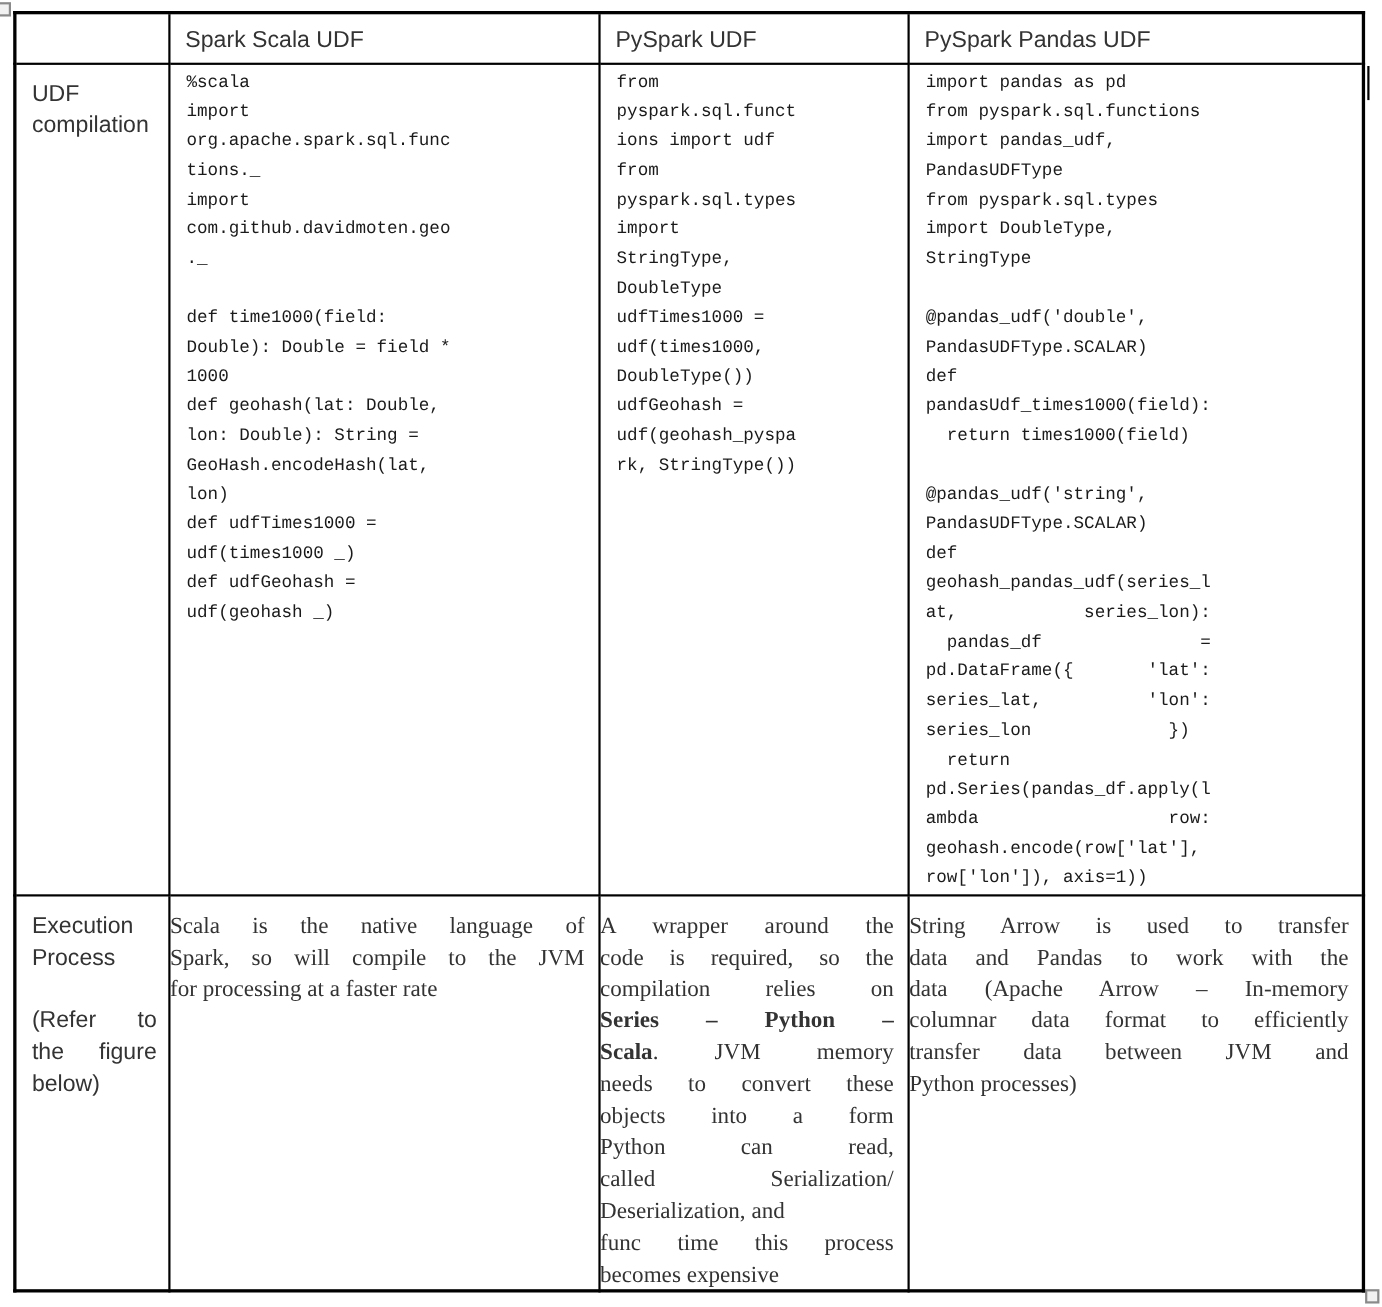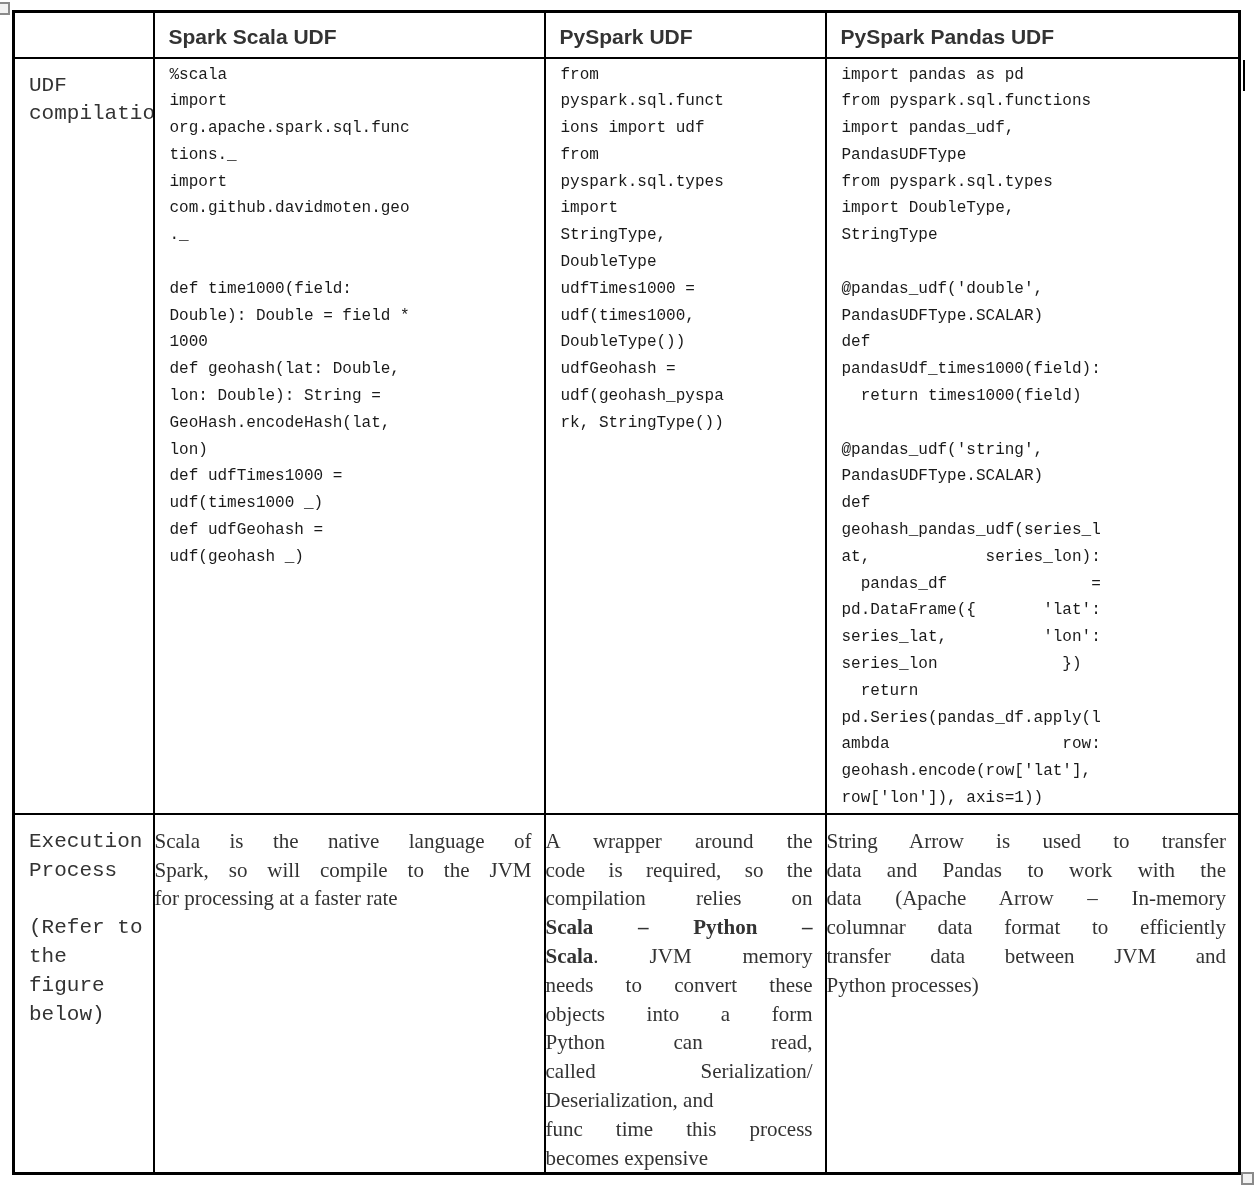"Spark Scala UDF" th.hcell { font-weight: 700 -> 400 }
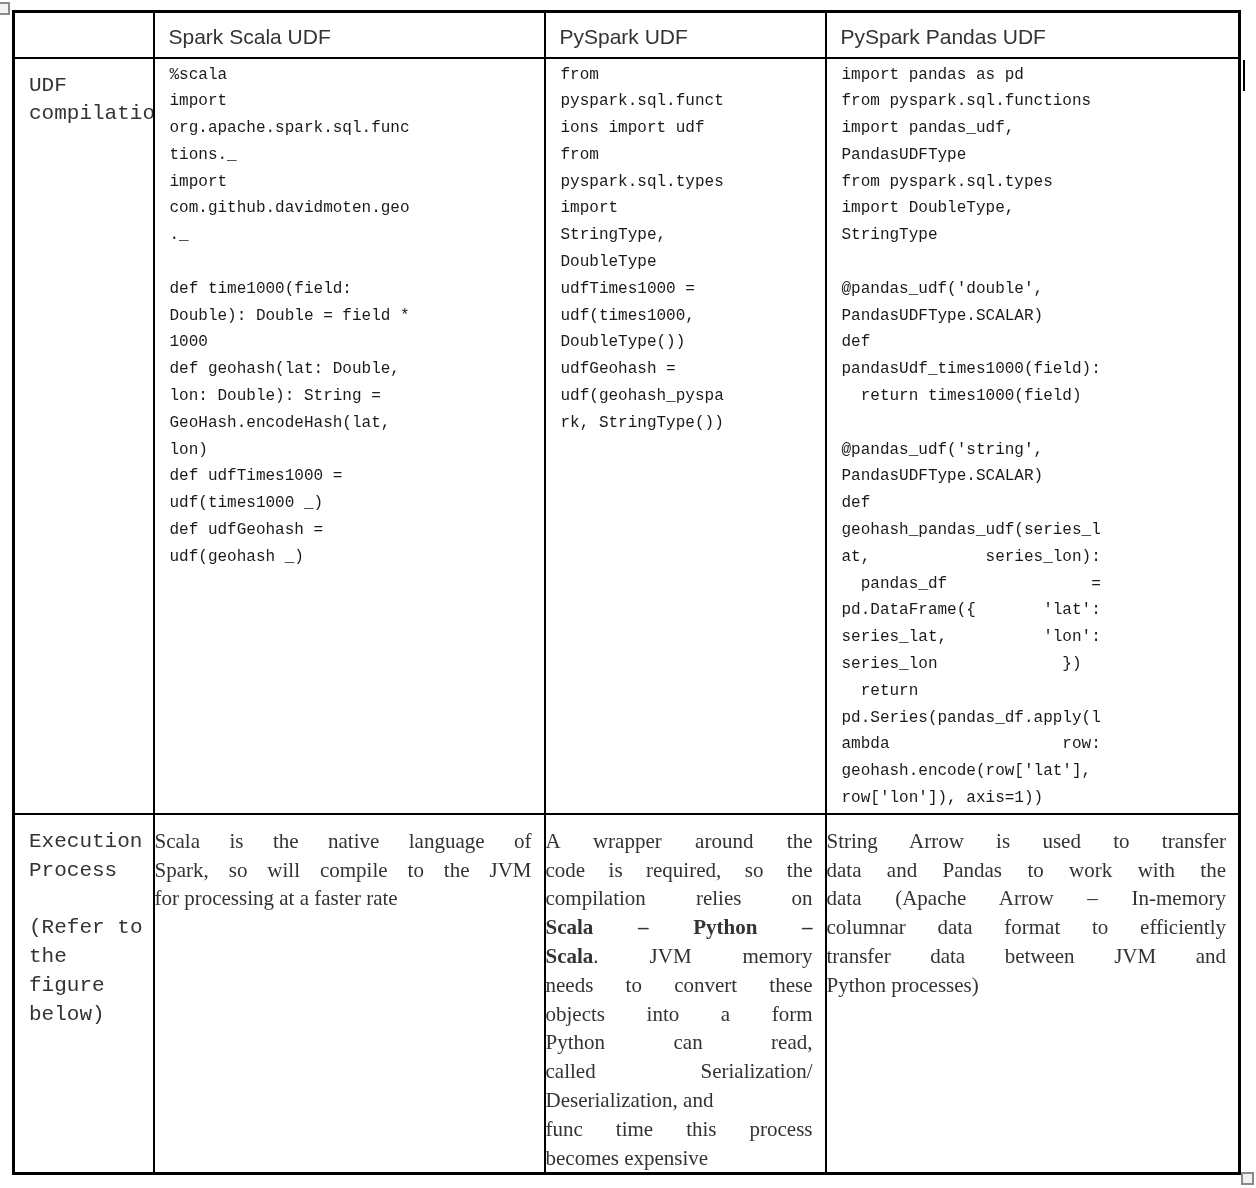"UDF" td.label-cell { font-family: Liberation Mono, monospace -> none }
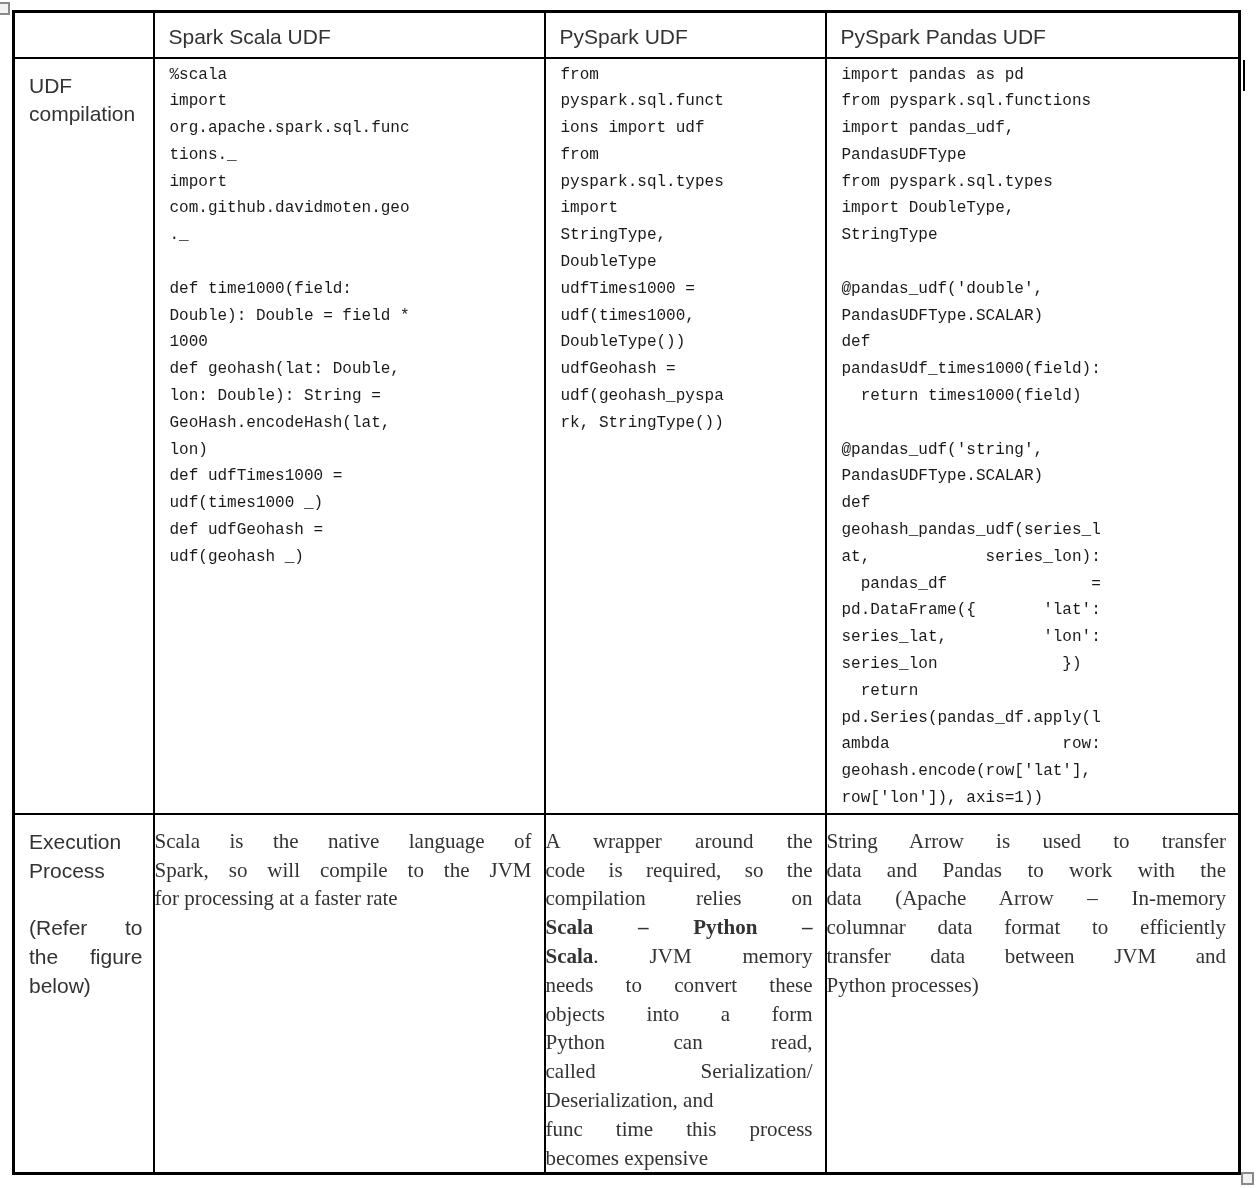"Scala – Python –" div.tline { text: Scala -> Series }
